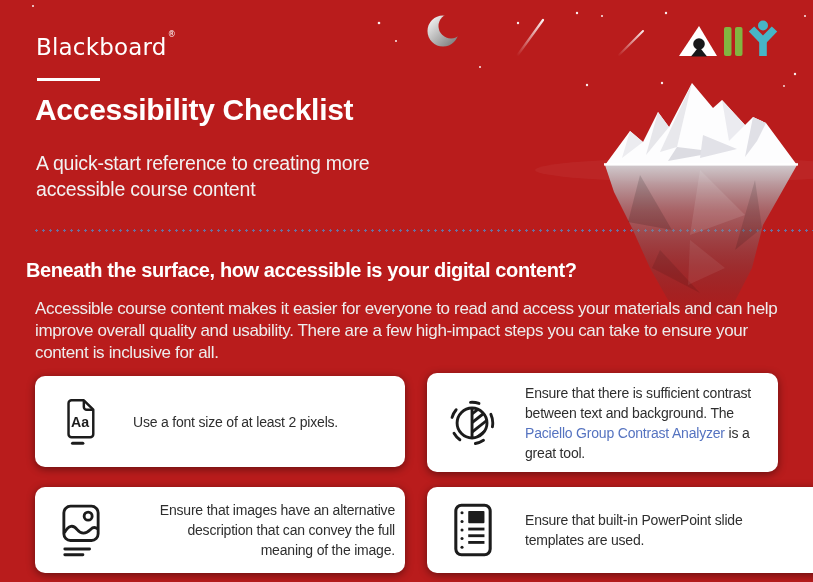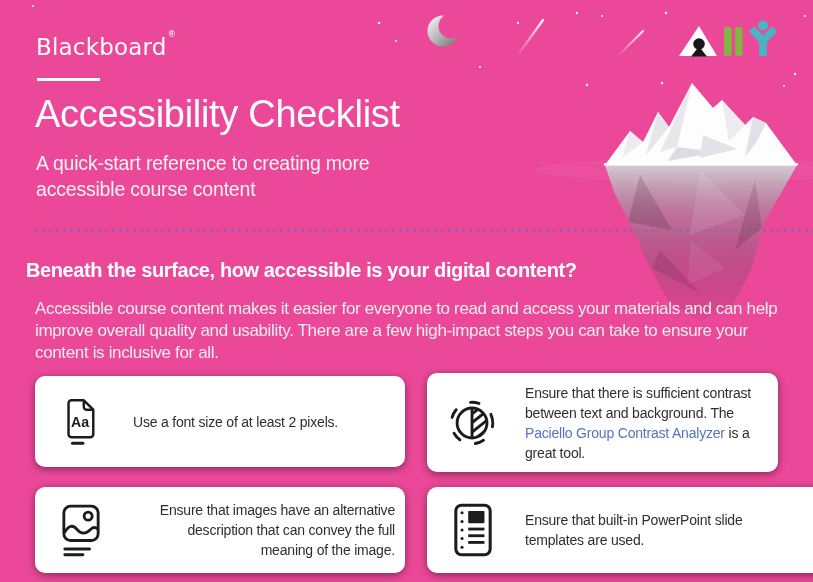"Blackboard®" .page { background: #ec4899 -> #b91c1c }
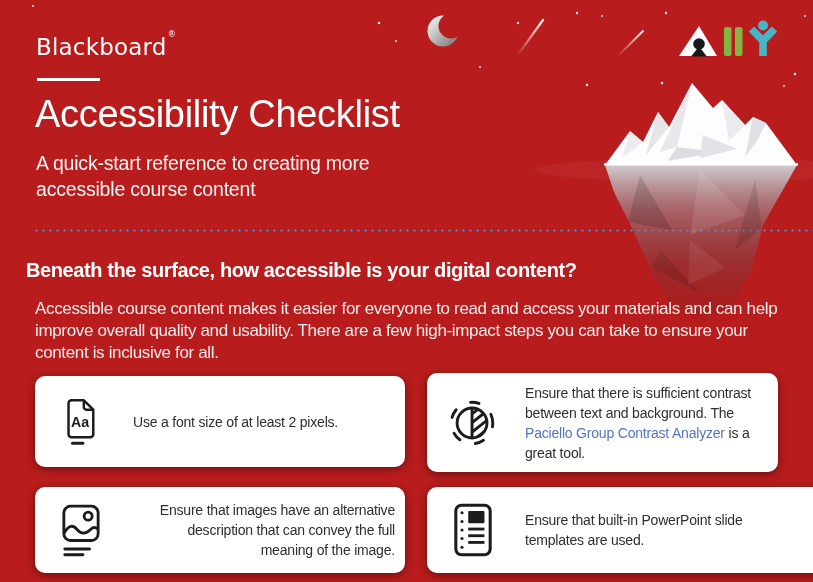"Accessibility Checklist" .page-title { font-size: 38px -> 30px; font-weight: normal -> bold }
